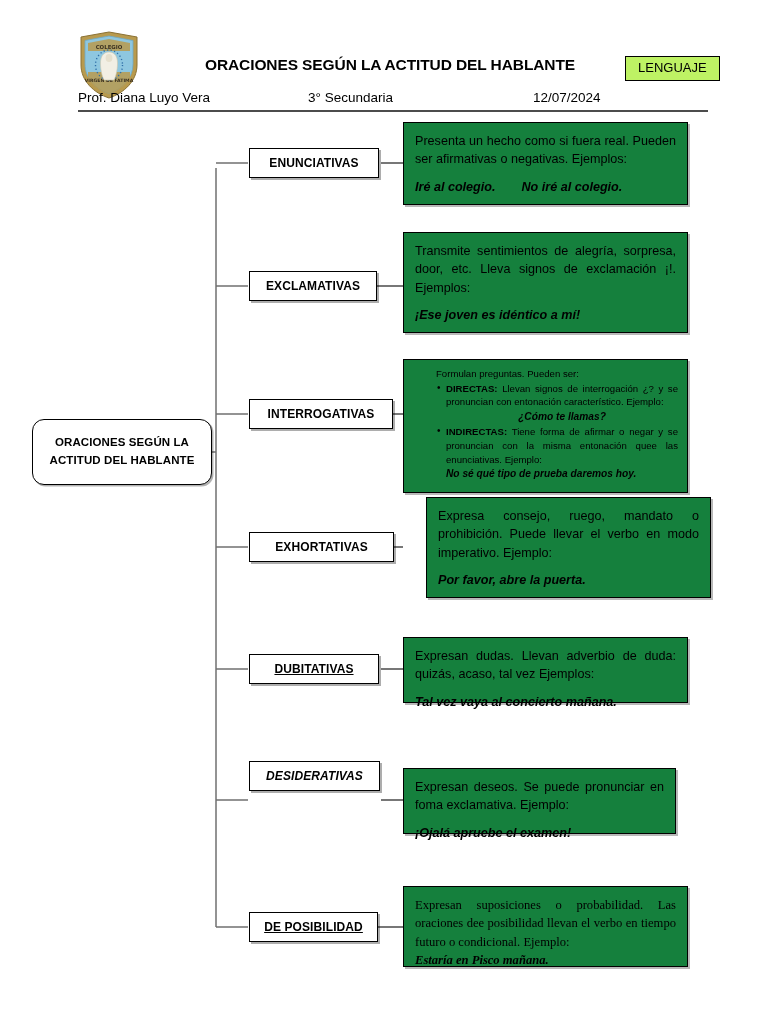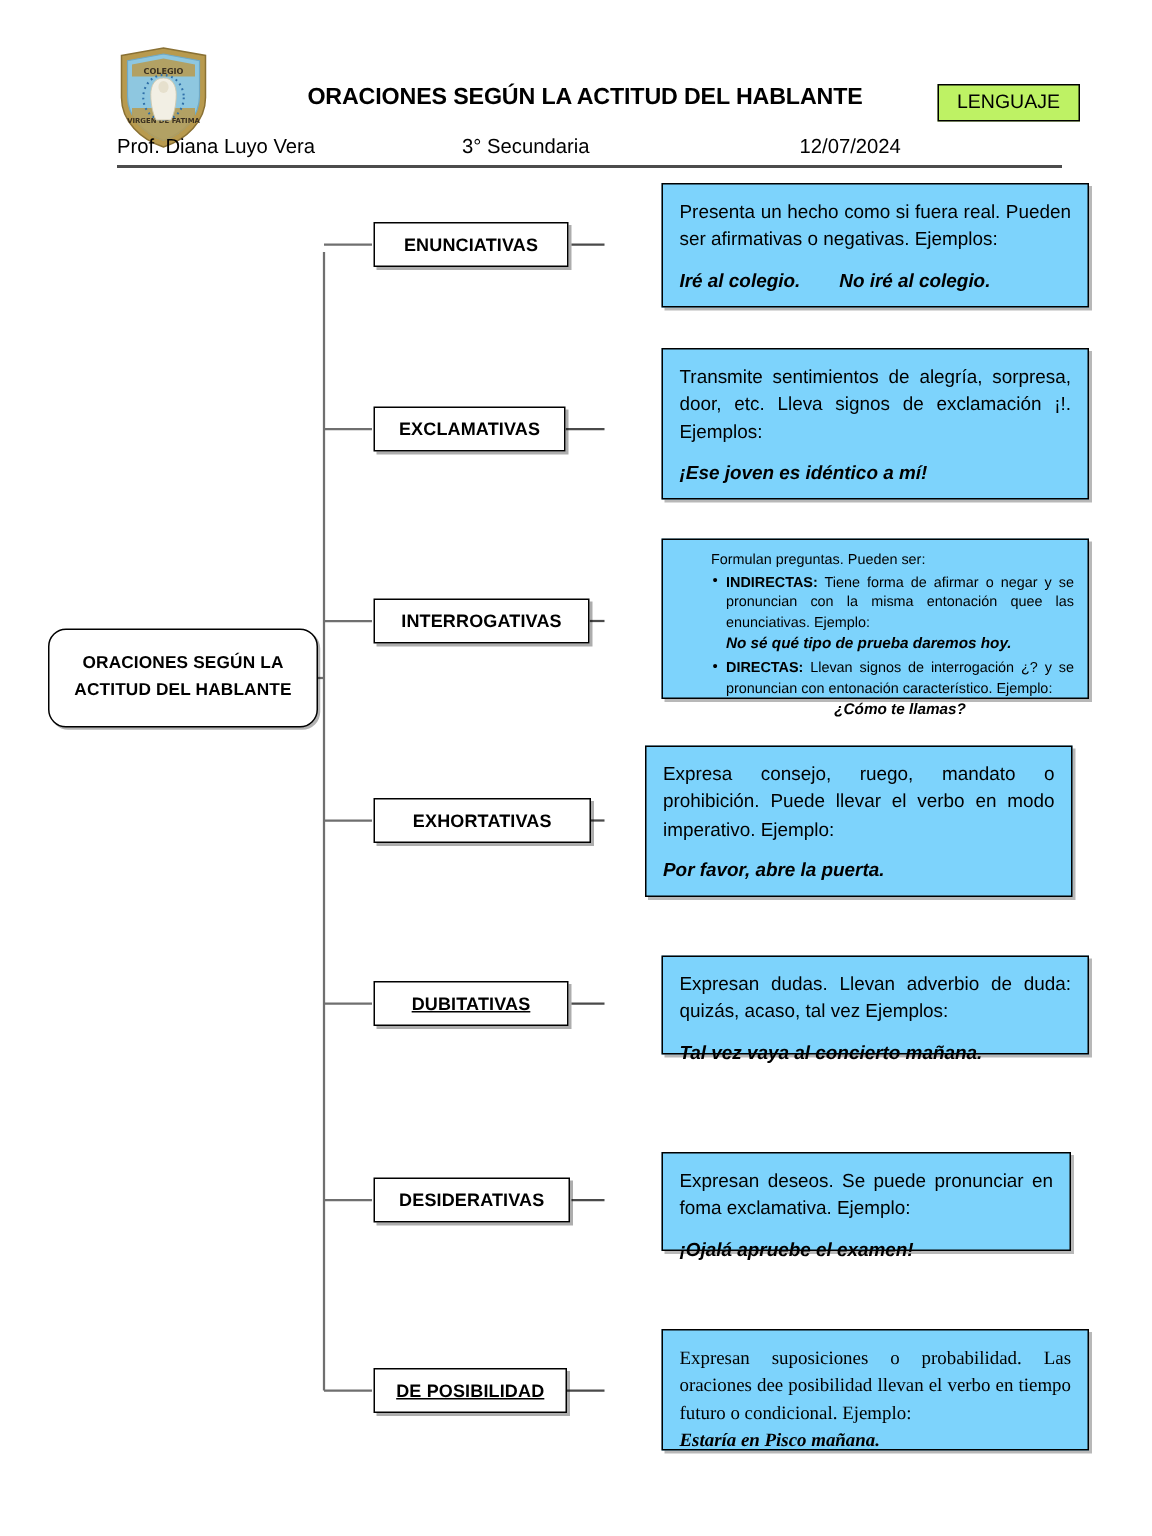"Presenta un hecho como si" .cat-desc { background: #7dd3fc -> #15803d; margin-left: 38px -> none }
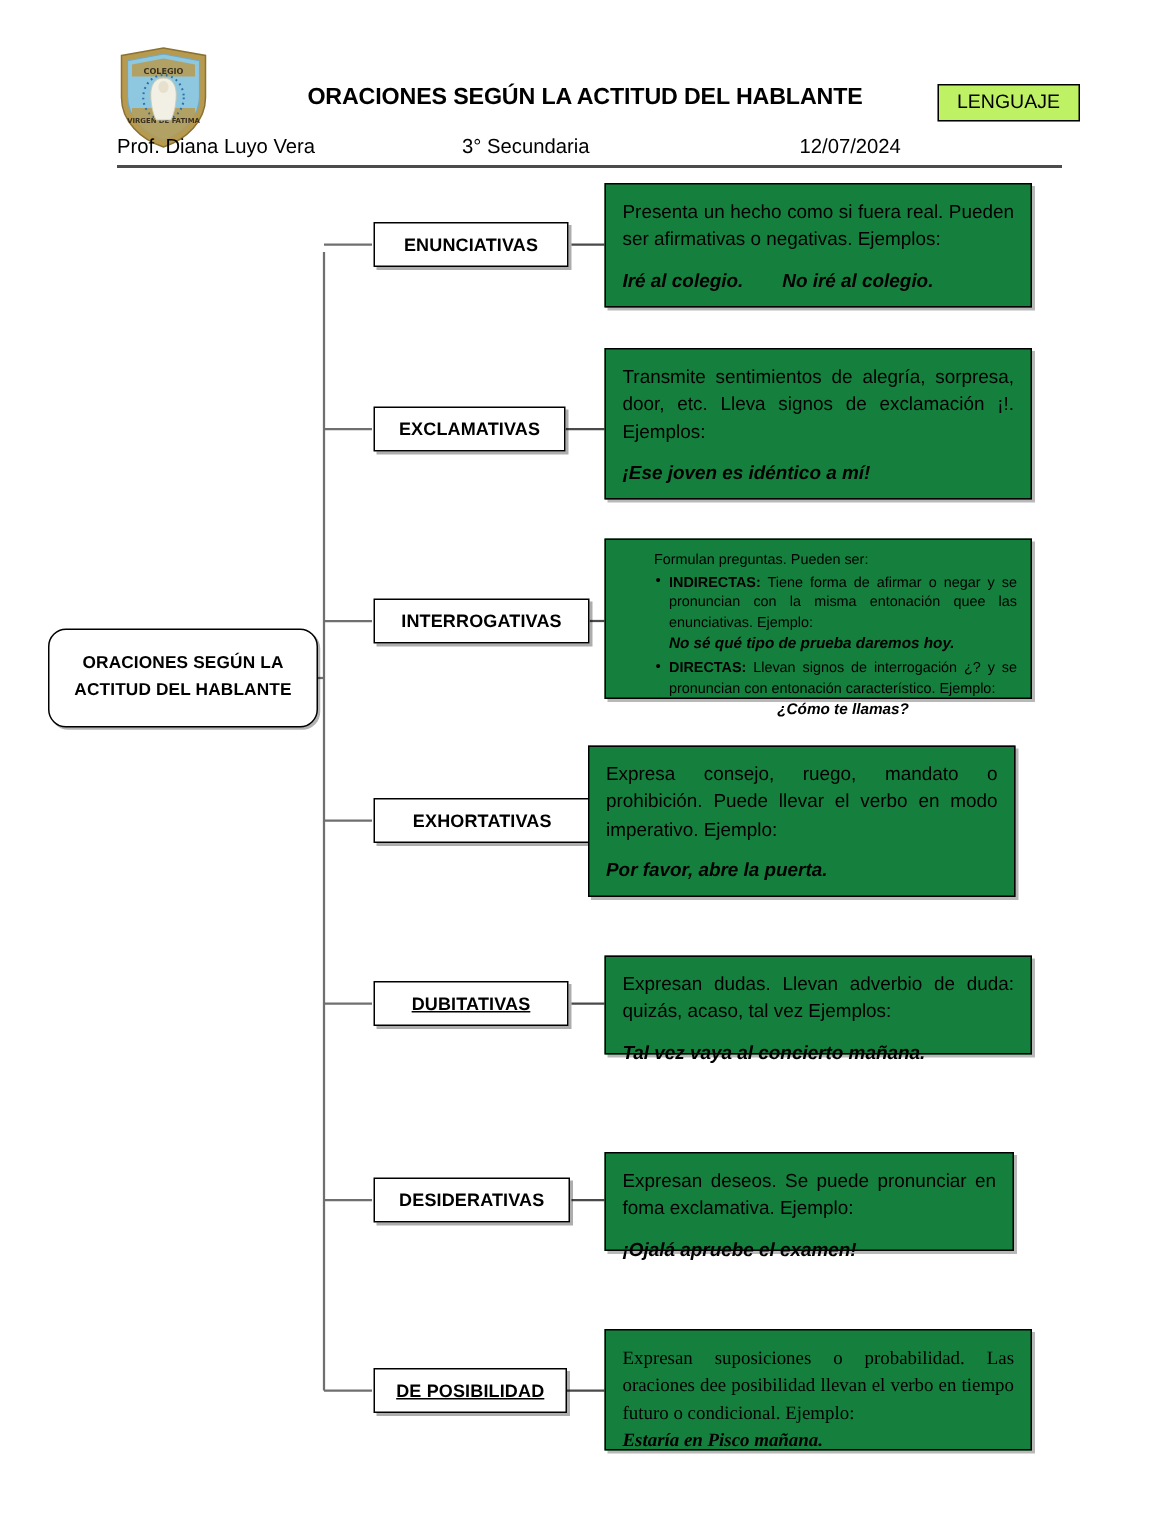"Formulan preguntas. Pueden ser:" div.cat-desc { height: 107px -> 134px }
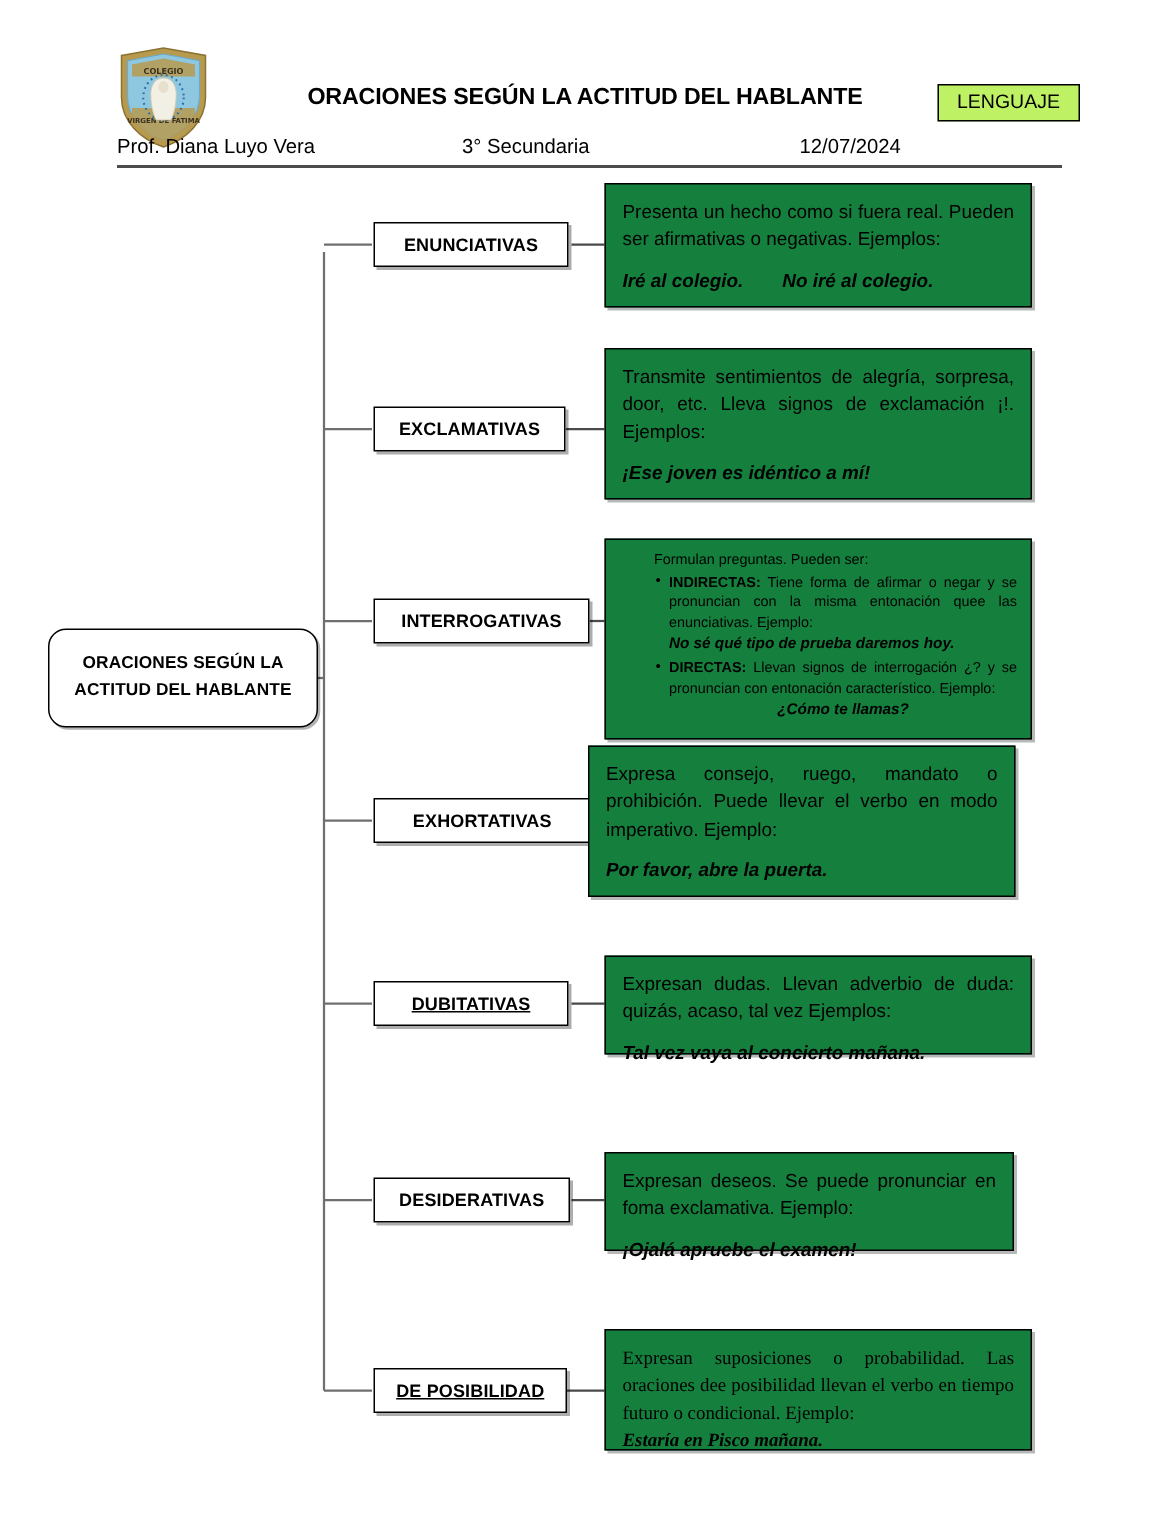"INDIRECTAS: Tiene forma de afirmar" li { order: before "DIRECTAS: Llevan signos de interrogación" -> after "DIRECTAS: Llevan signos de interrogación" }
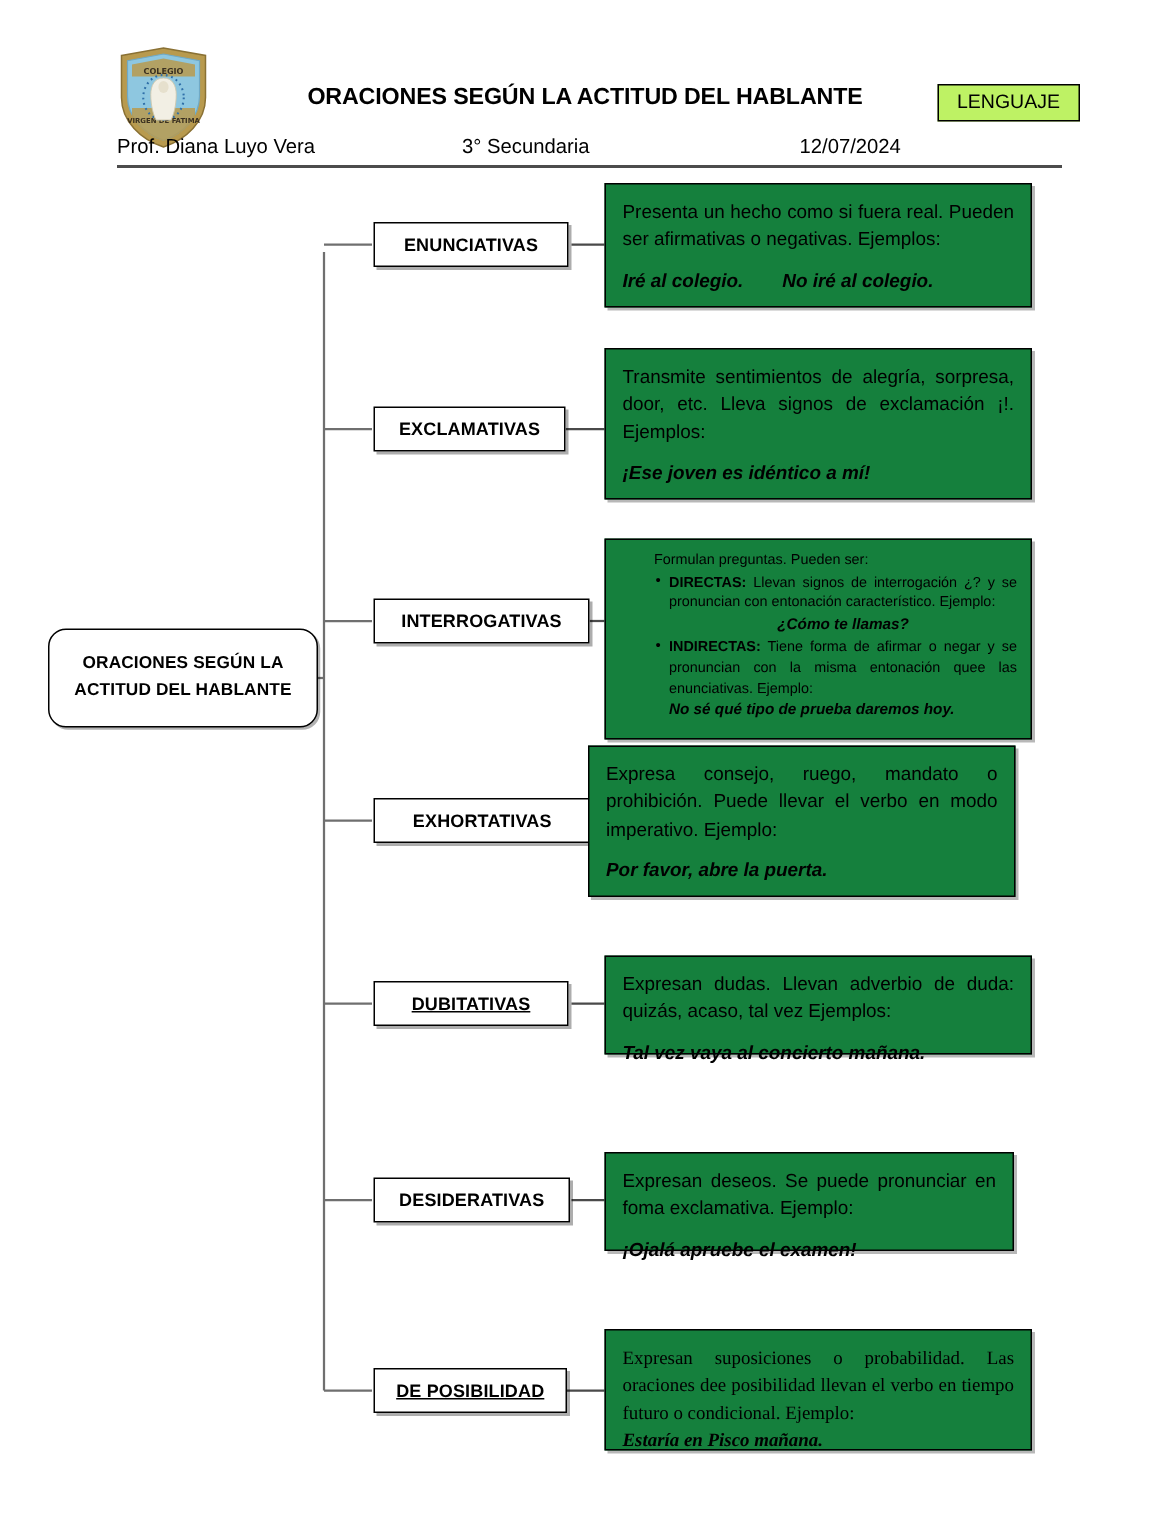"Expresa consejo, ruego, mandato o" div.cat-desc { left: 392px -> 426px }
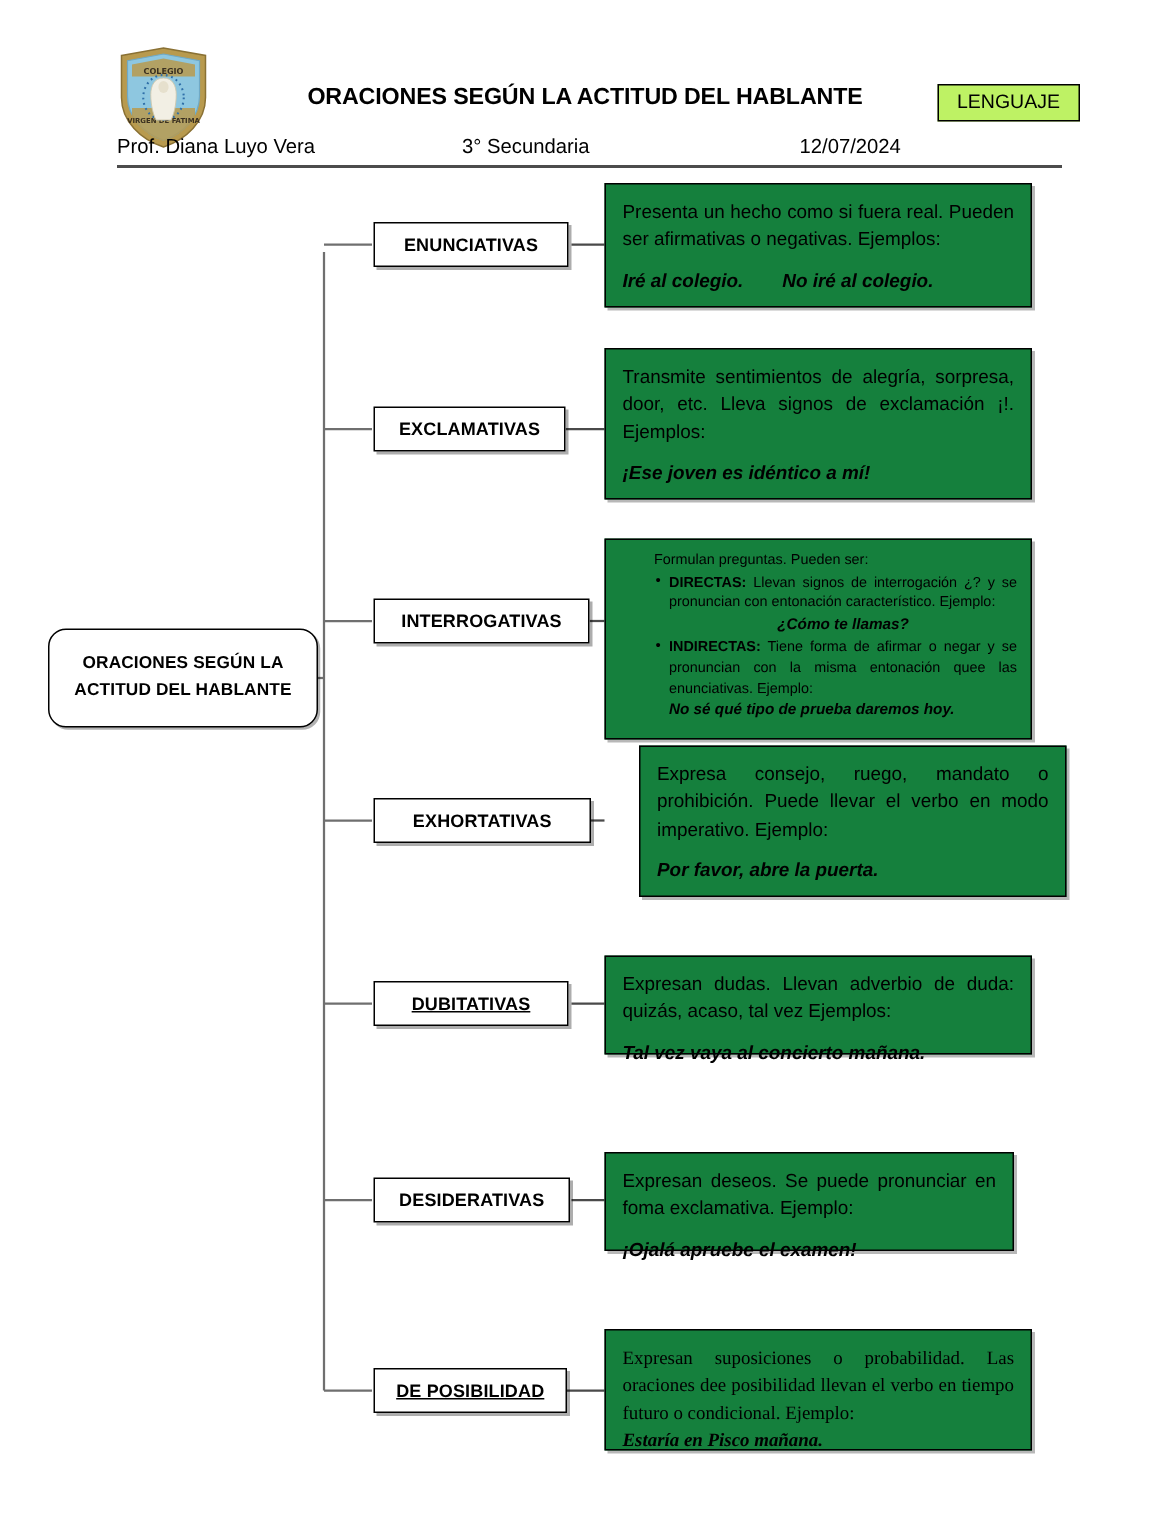"DESIDERATIVAS" div.cat-label { font-style: none -> italic; top: 785px -> 761px }
